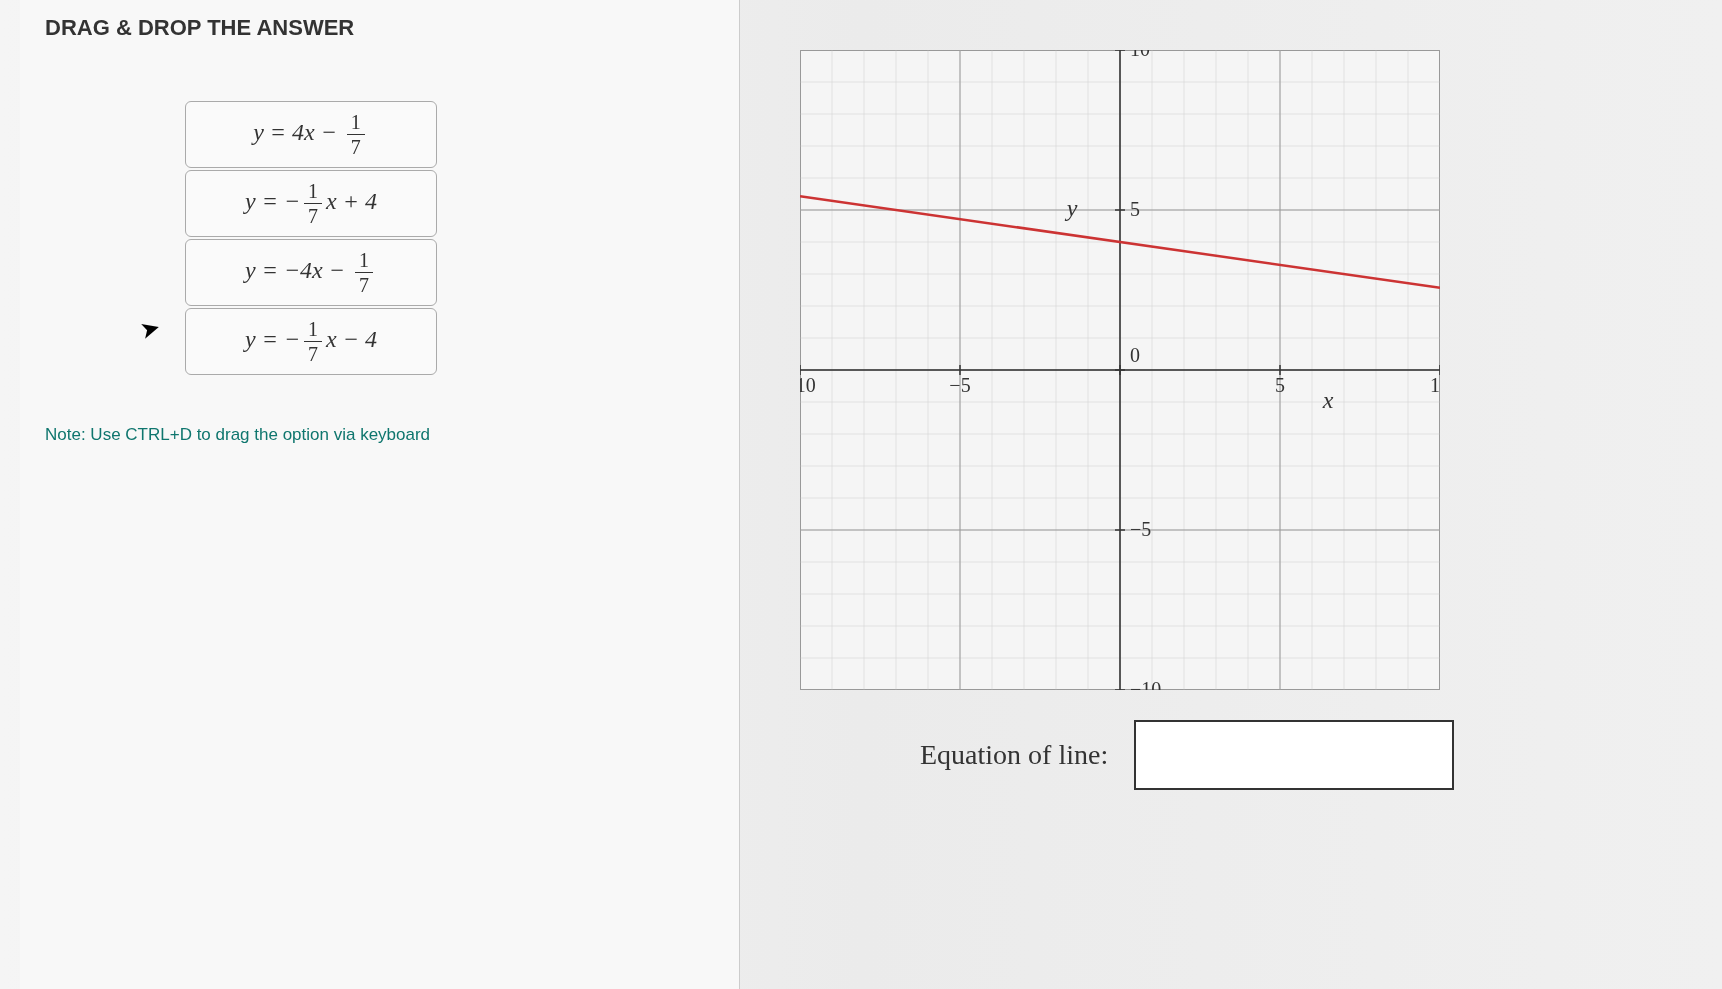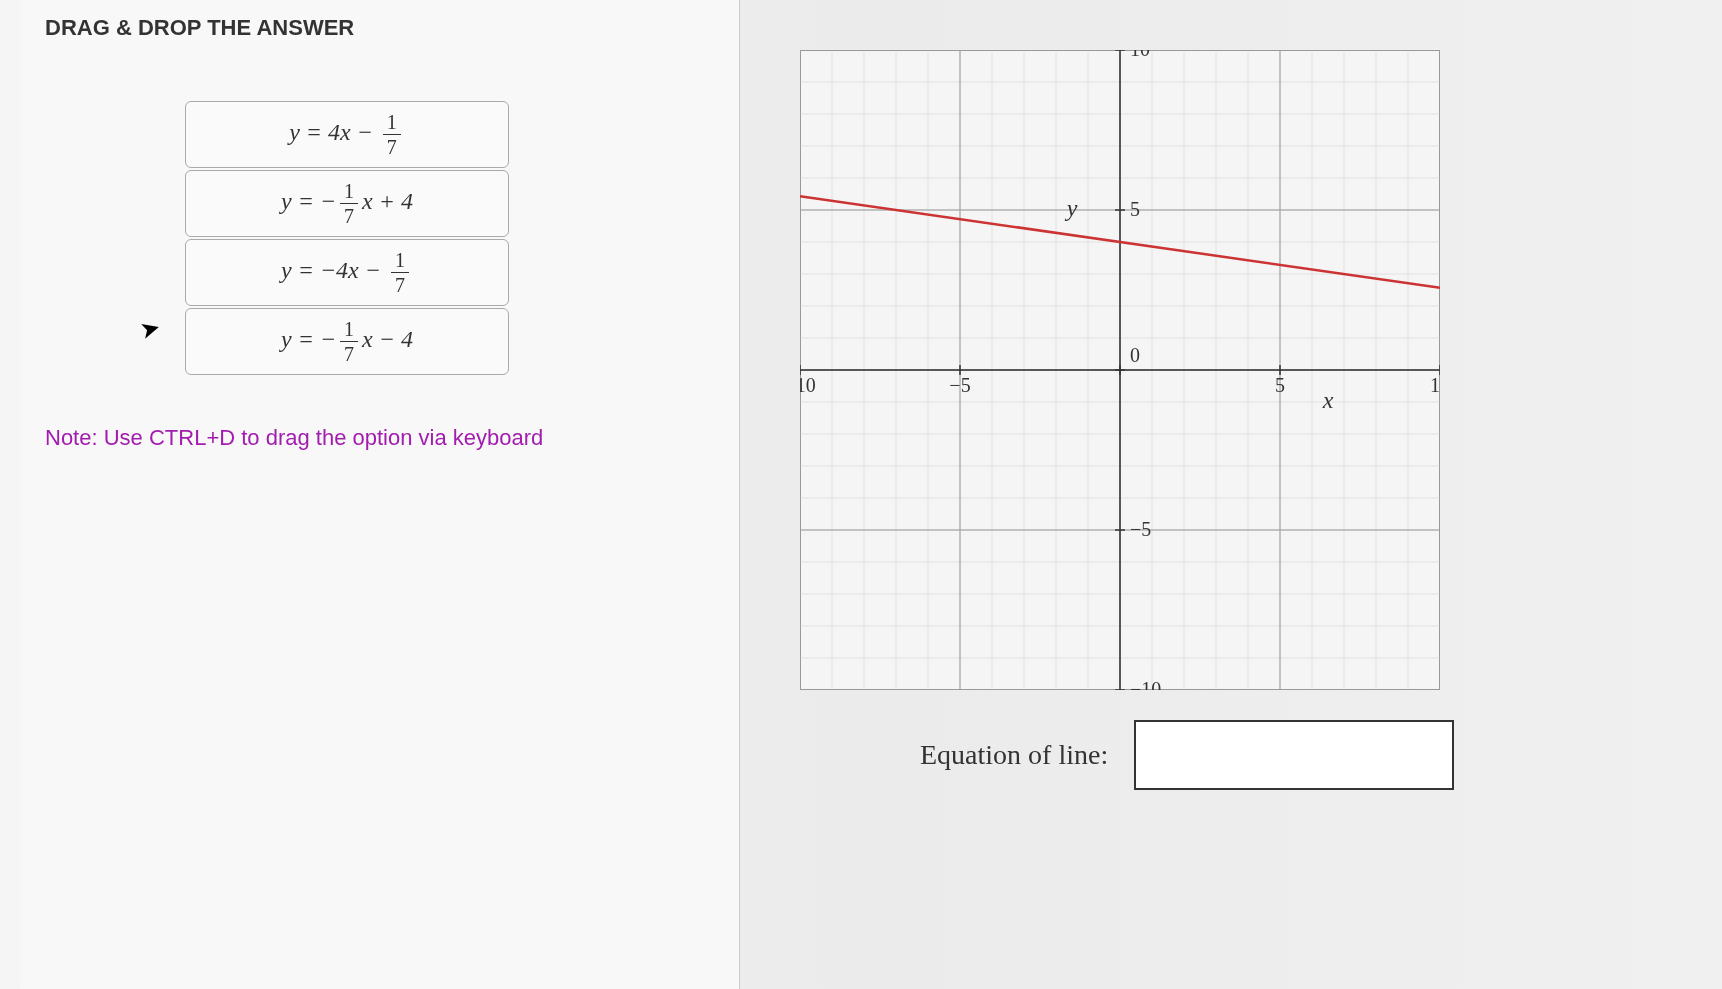"y = 4x −" .options { width: 324px -> 252px }
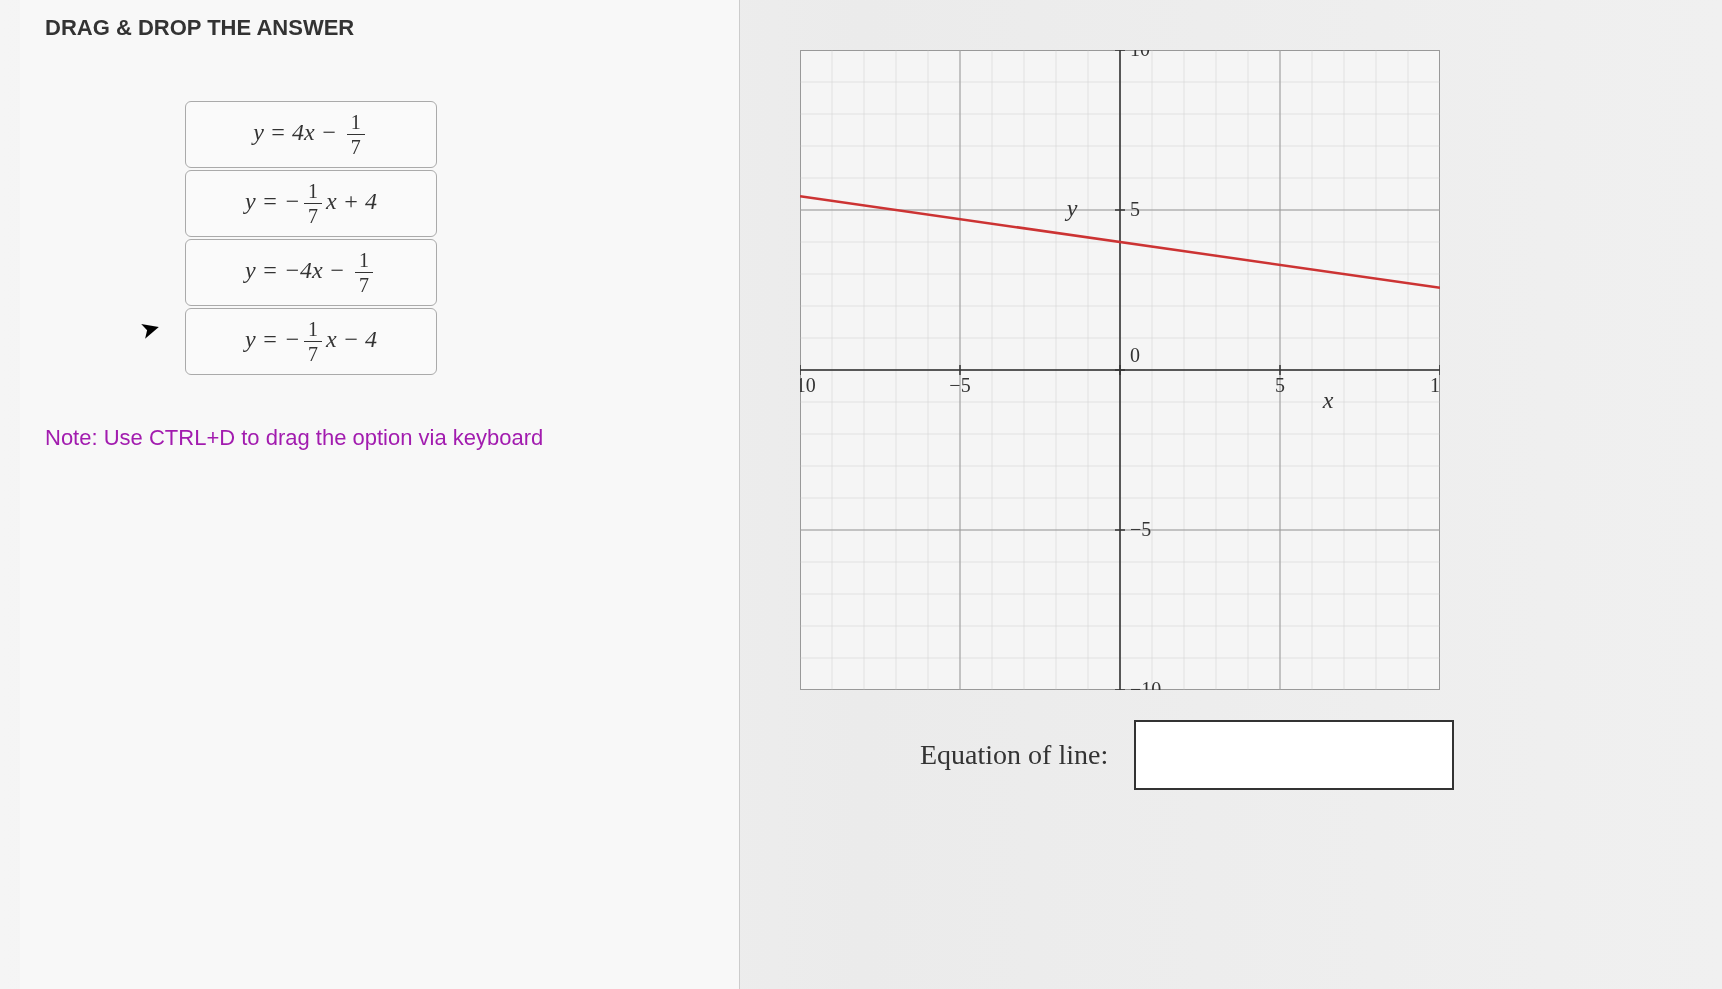"Note: Use CTRL+D to drag" .note { color: #a21caf -> #0f766e; font-size: 22px -> 17px }
